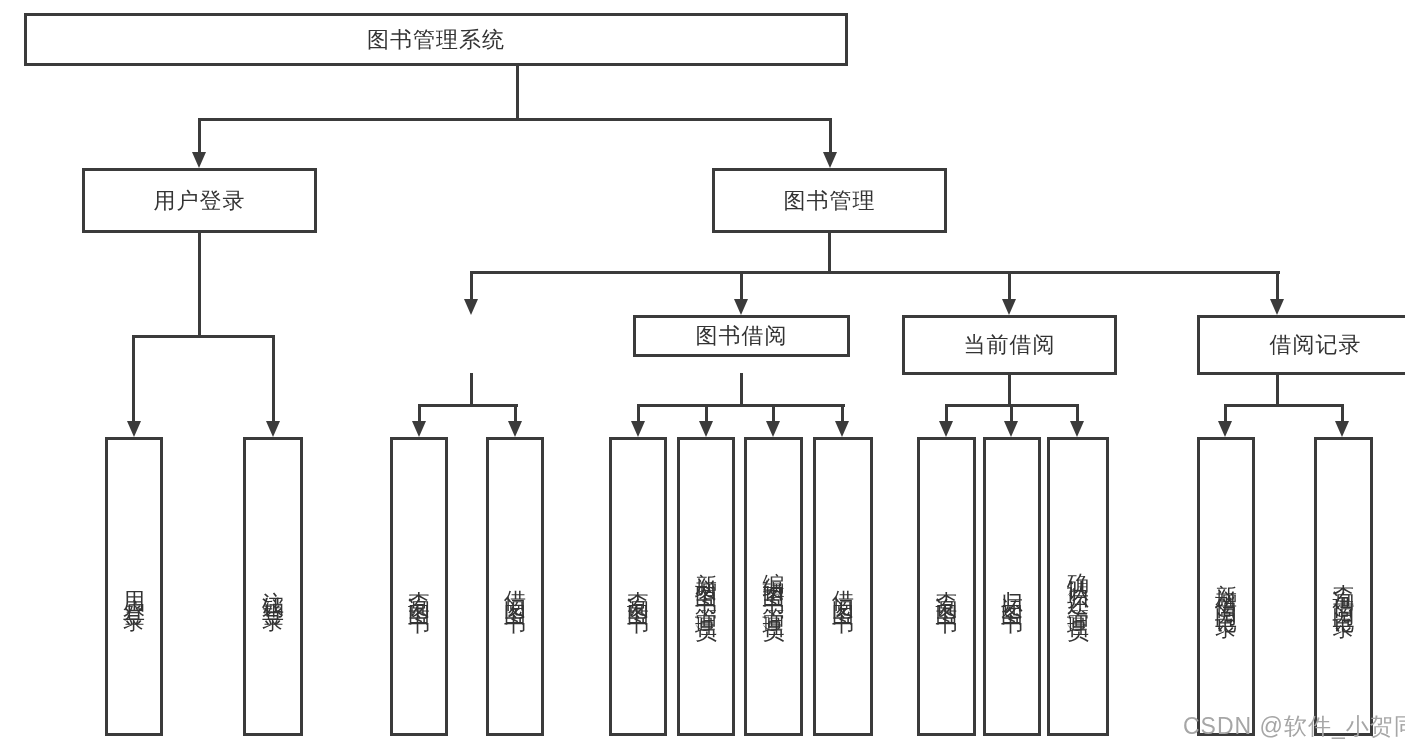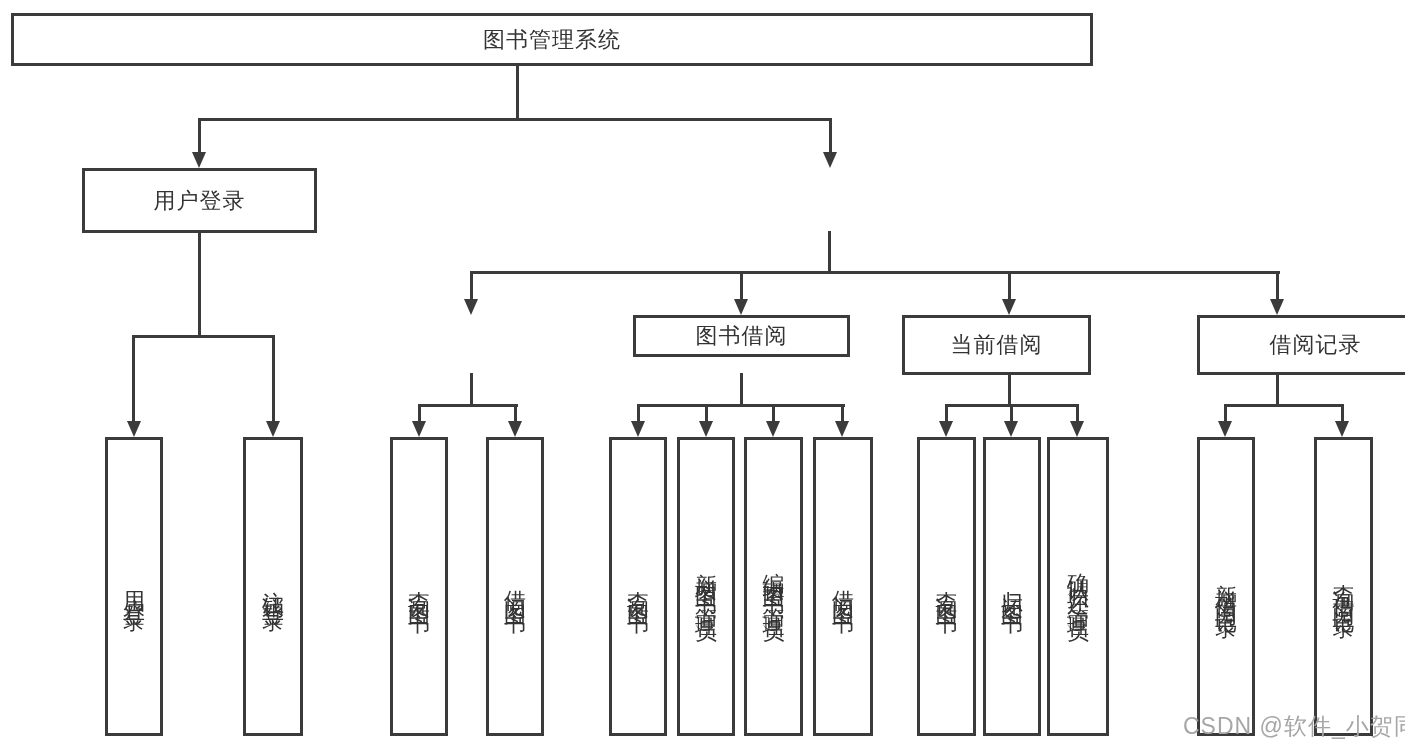"图书管理系统" div.box { left: 11px -> 24px; width: 1082px -> 824px }
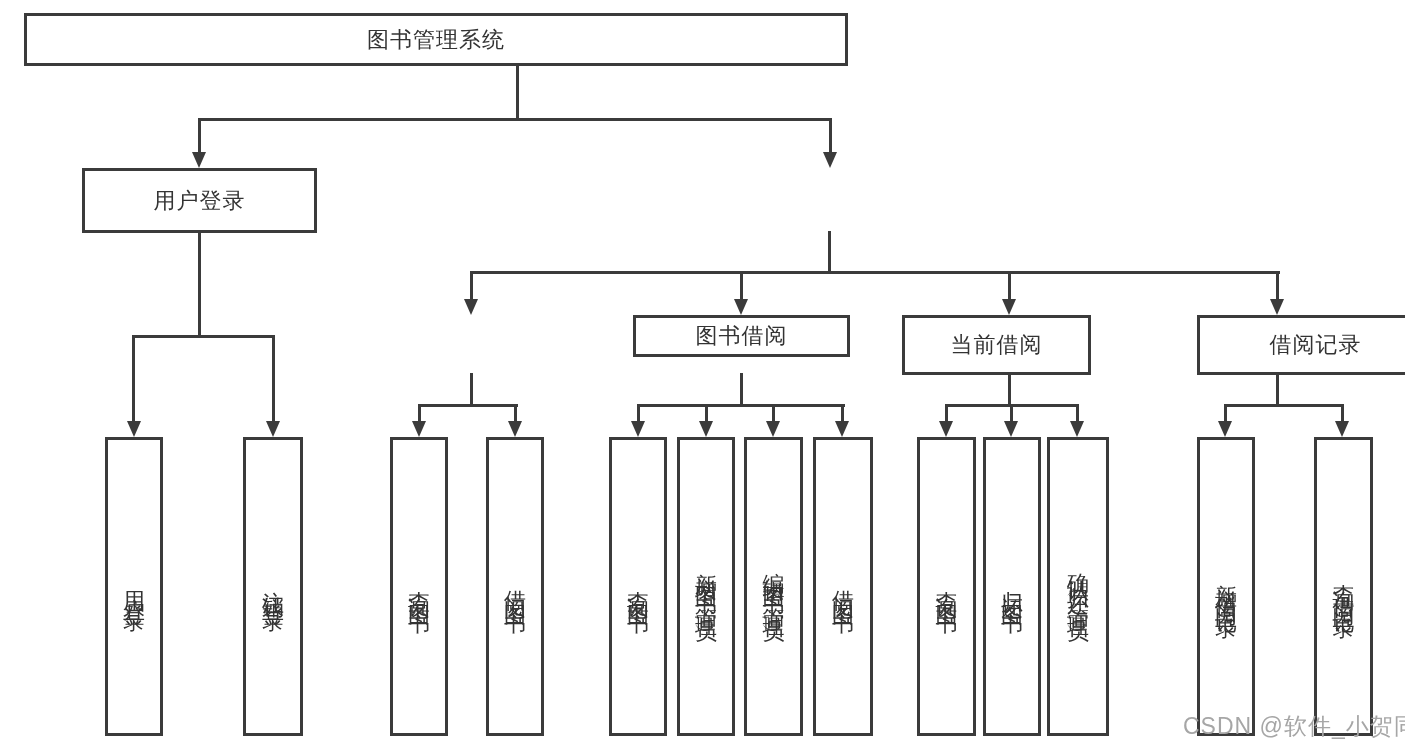"图书管理" div.box { html: none -> <div> <span>图书管理</span> </div> }
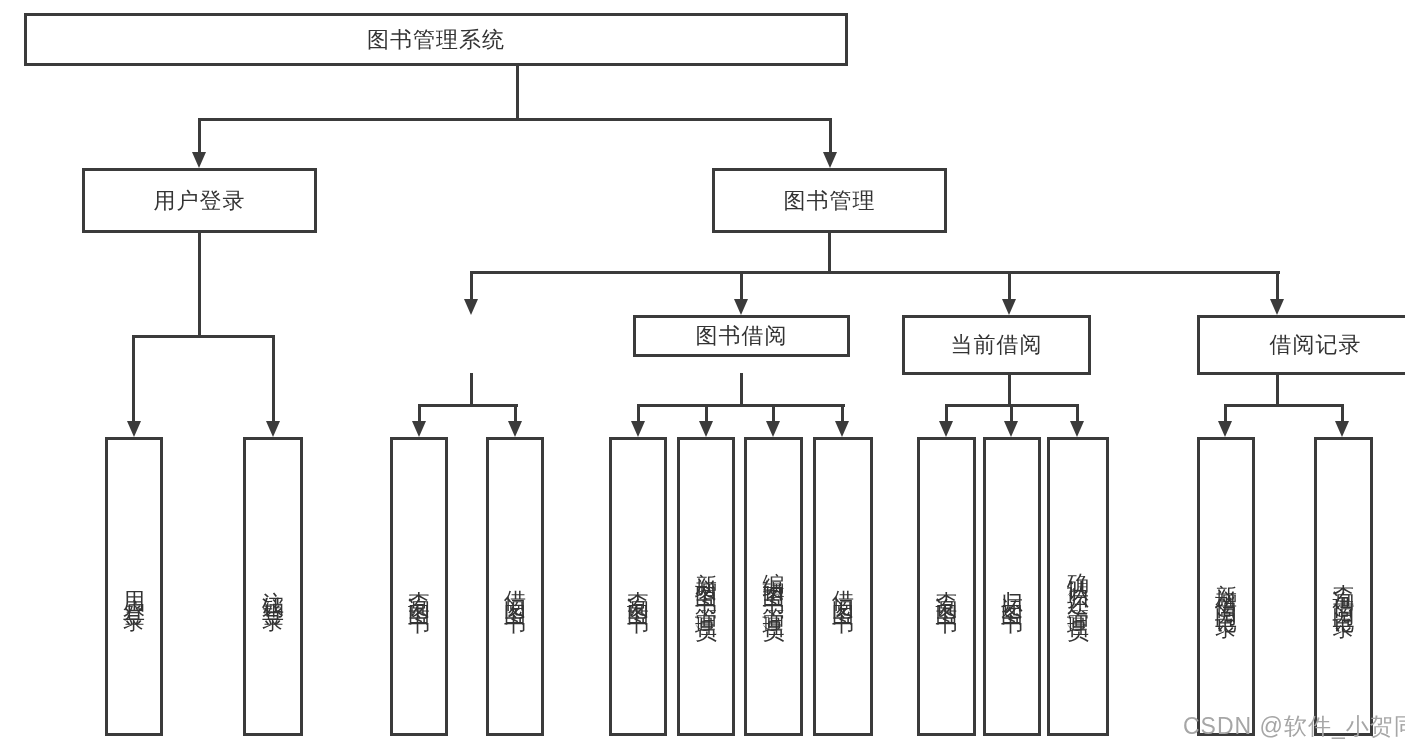"当前借阅" div.box { width: 189px -> 215px }
